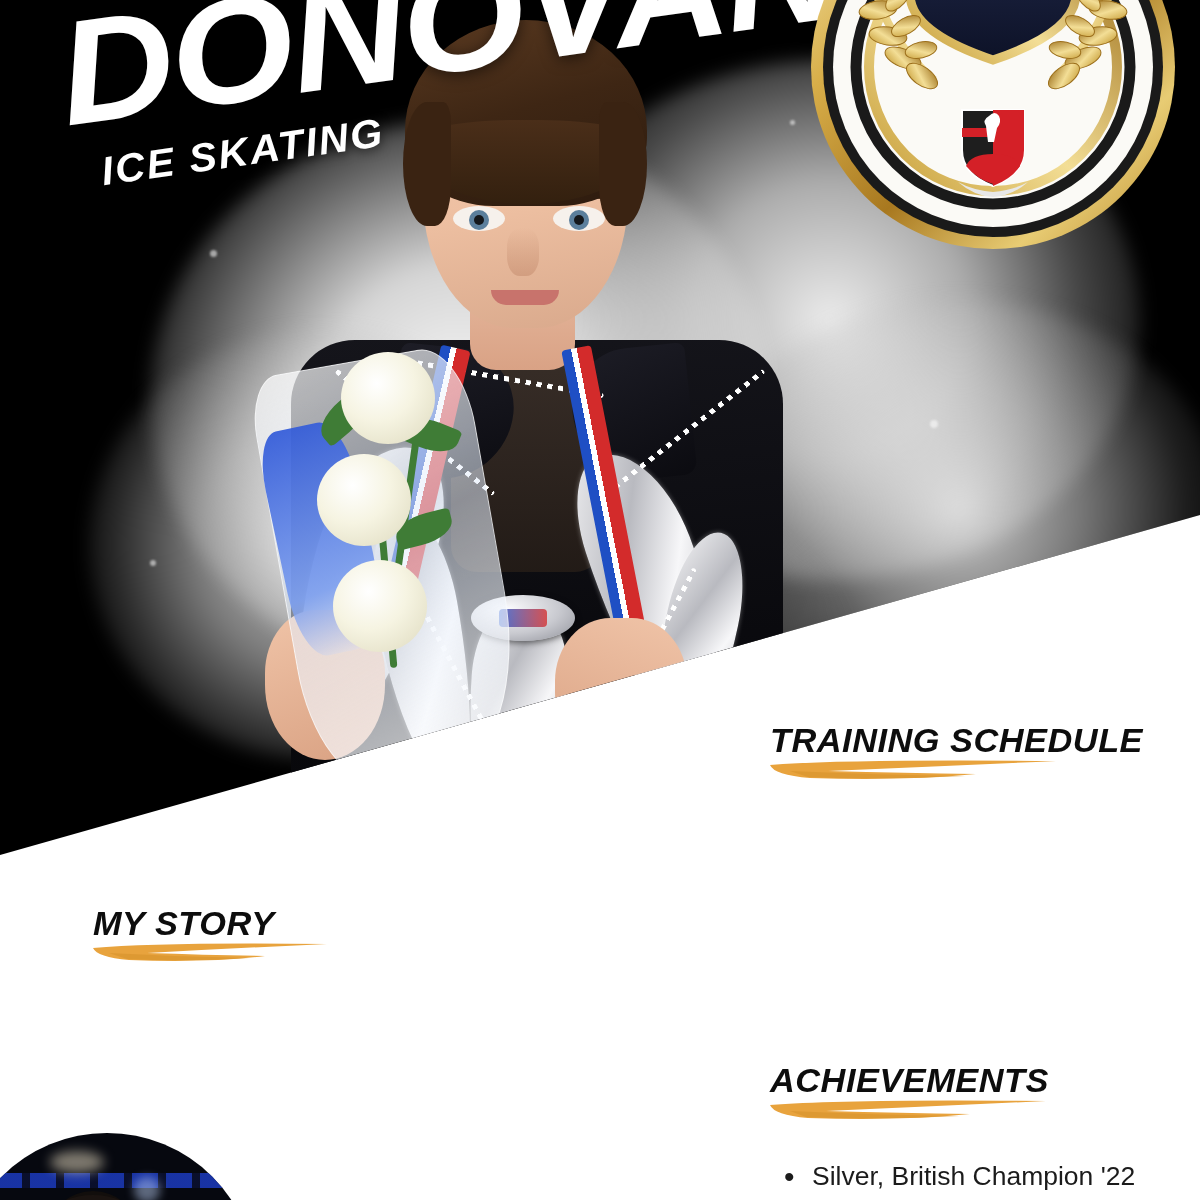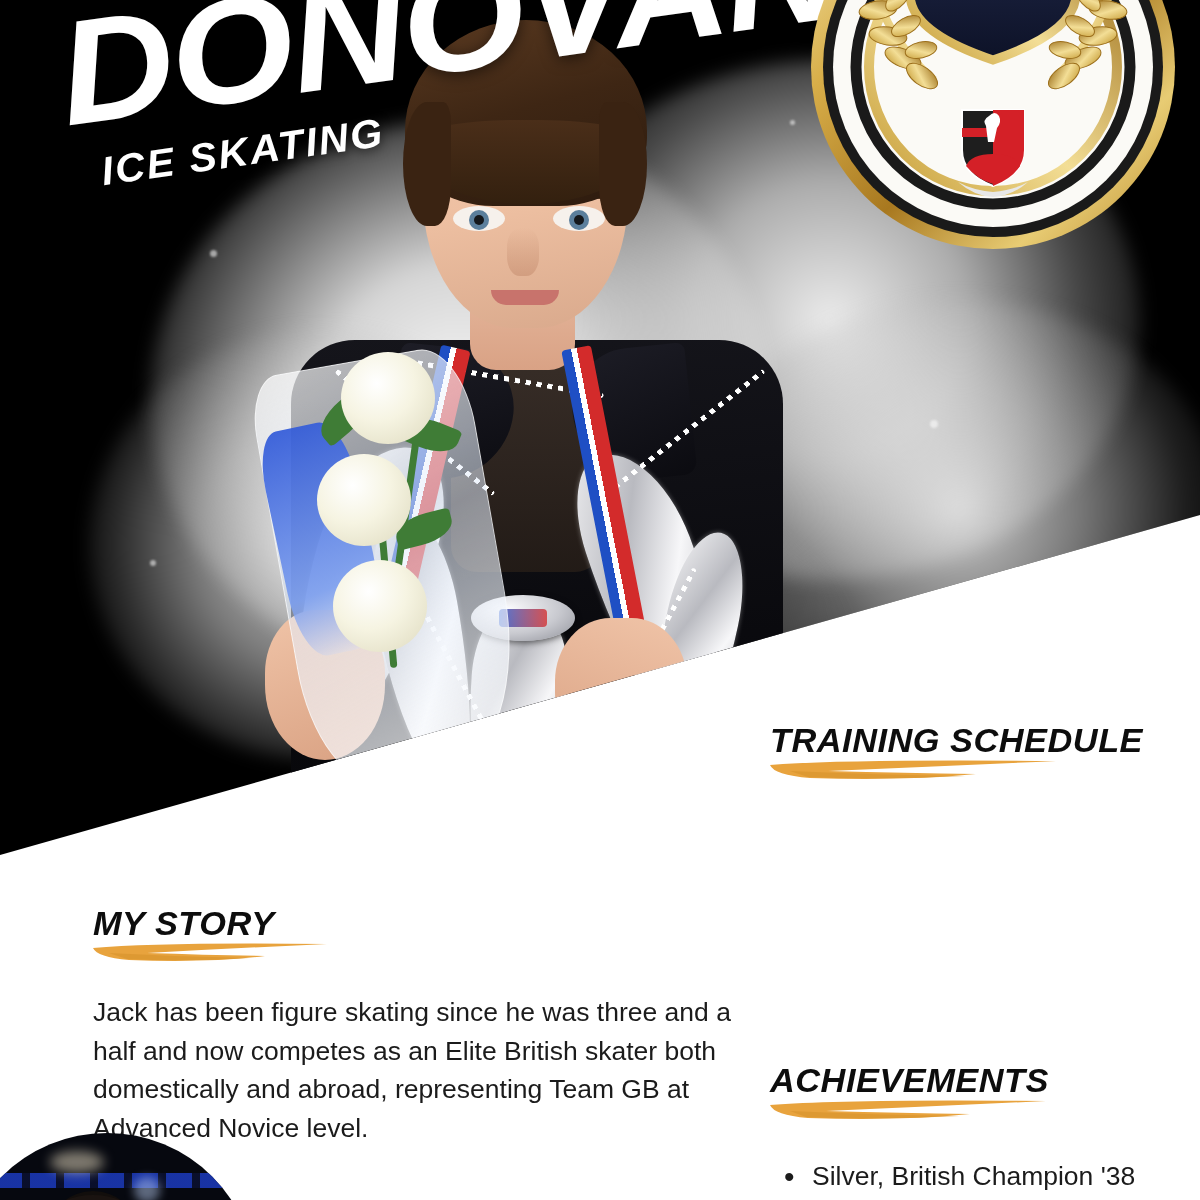"Jack has been figure skating" div.body-copy { html: <div>Jack has been figure skating since he was three and a half and now competes as an Elite British skater both domestically and abroad, representing Team GB at Advanced Novice level.</div> -> none }
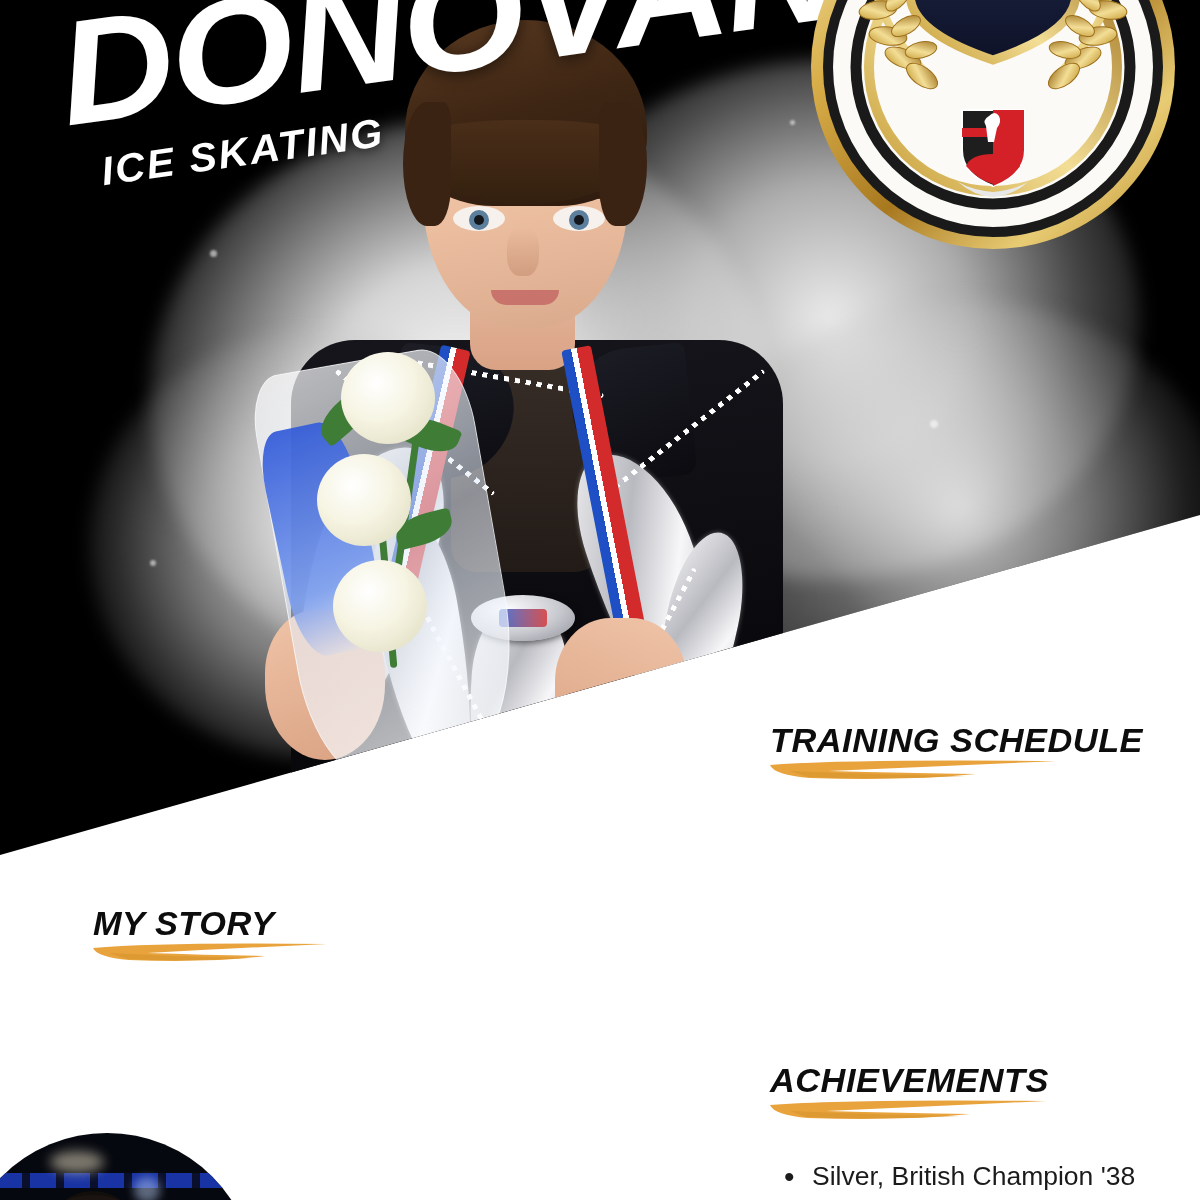"Silver, British Champion '38" li { text: '38 -> '22 }
